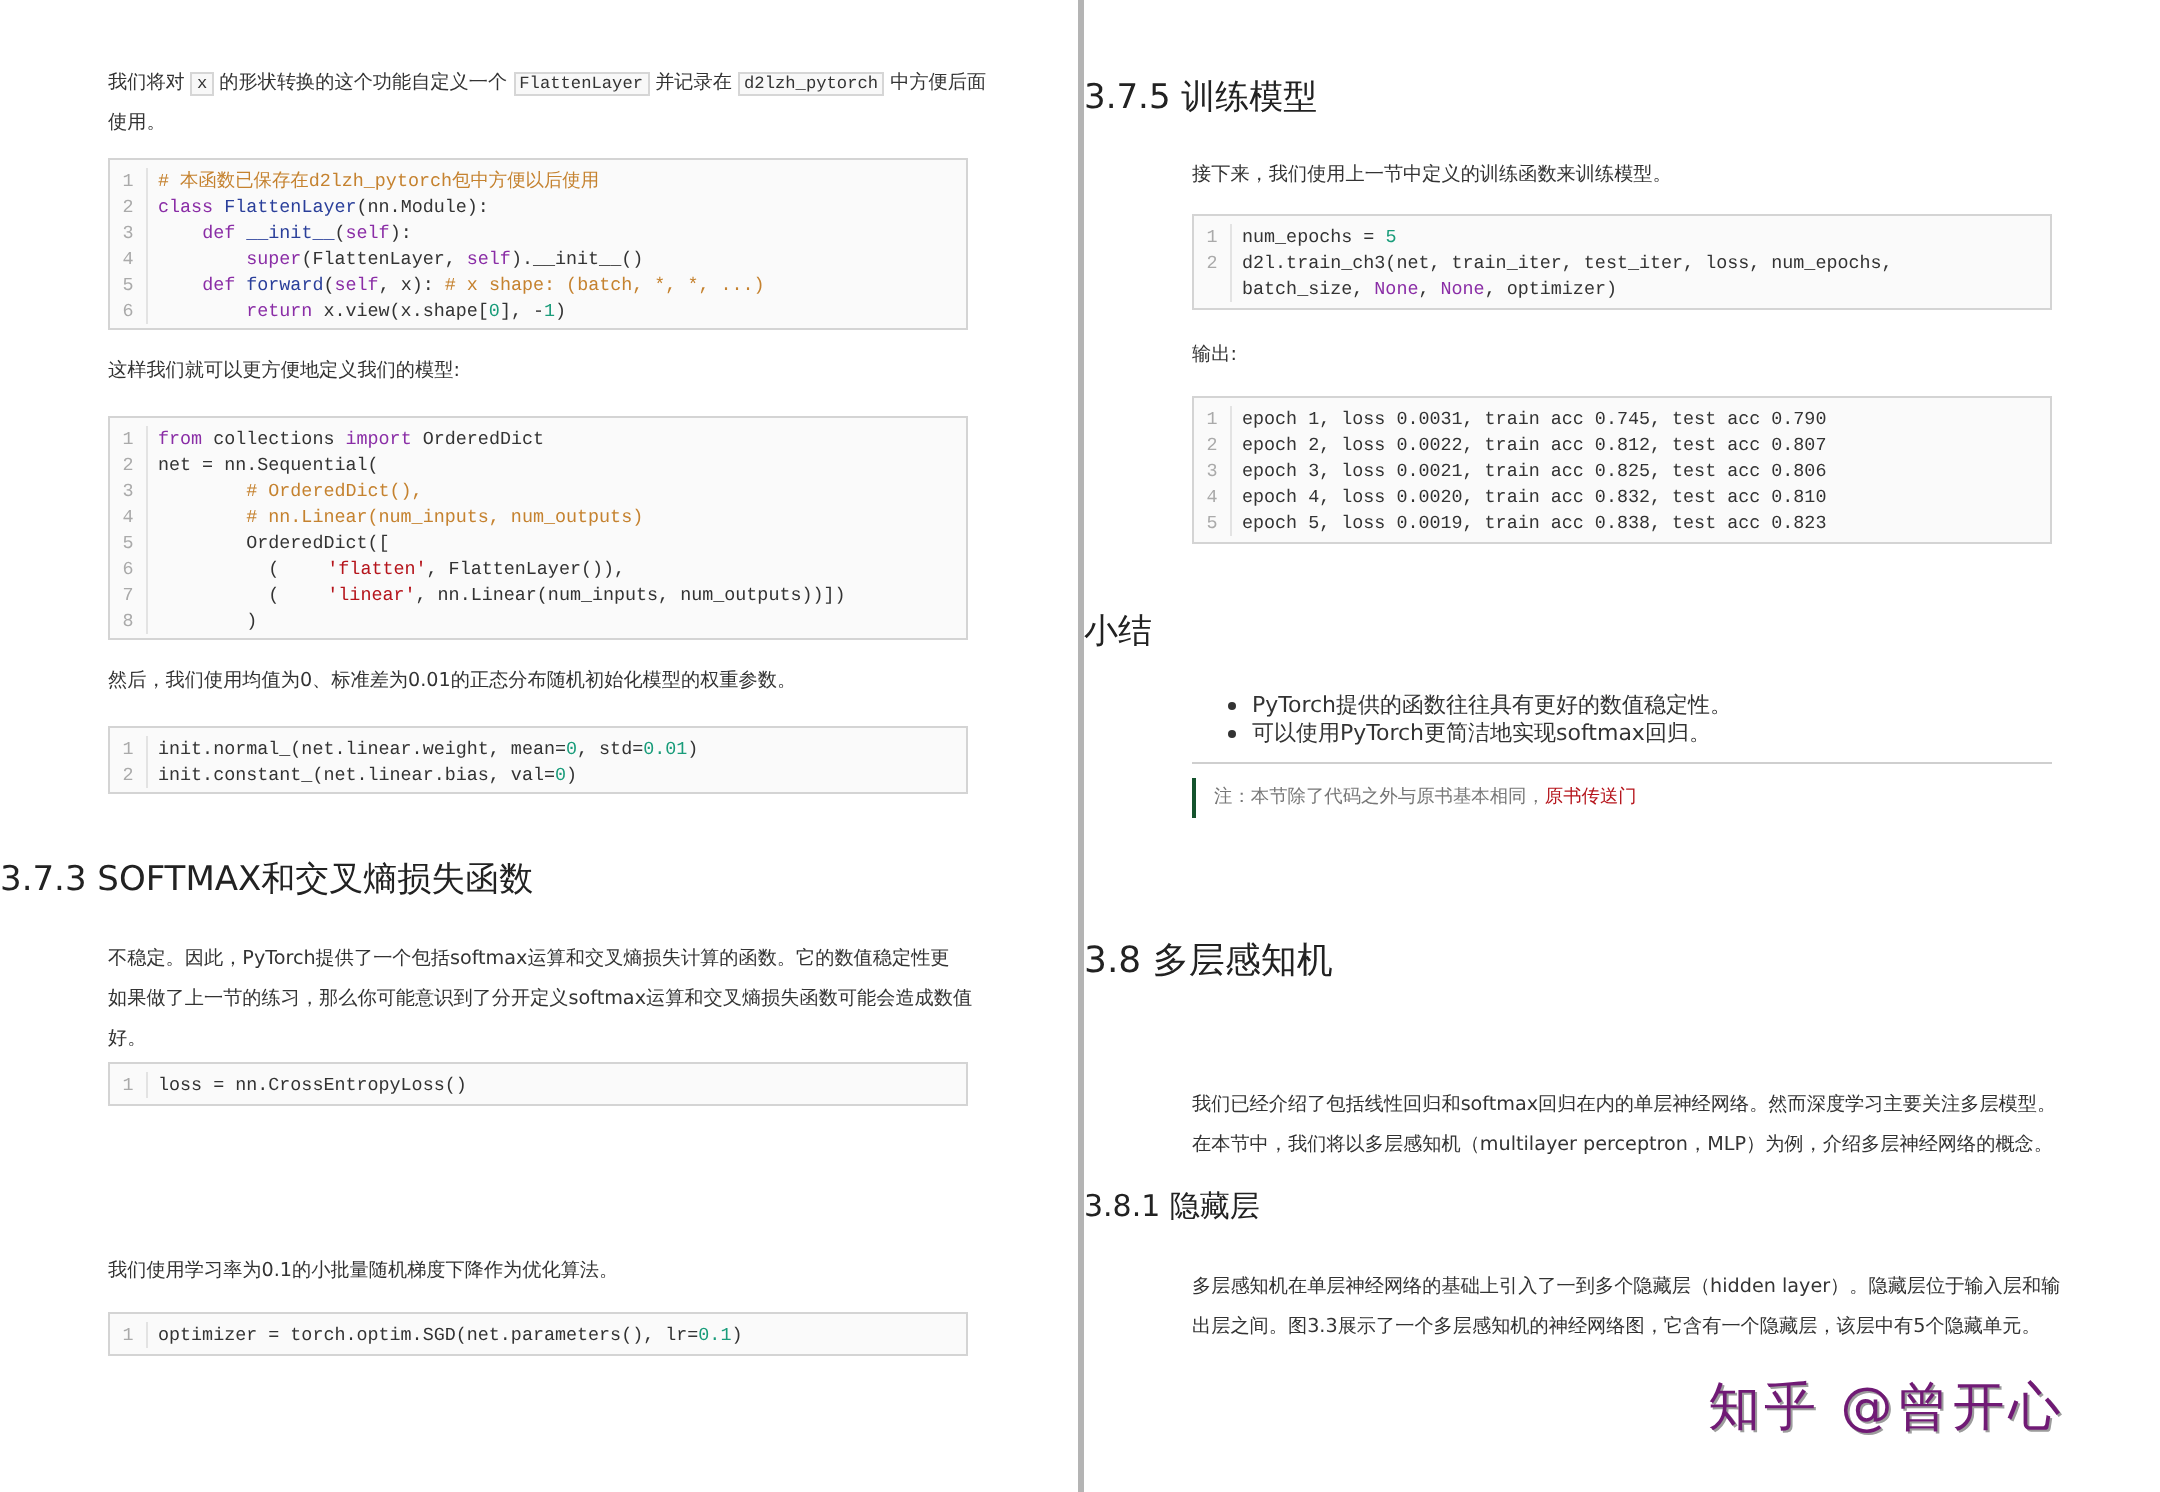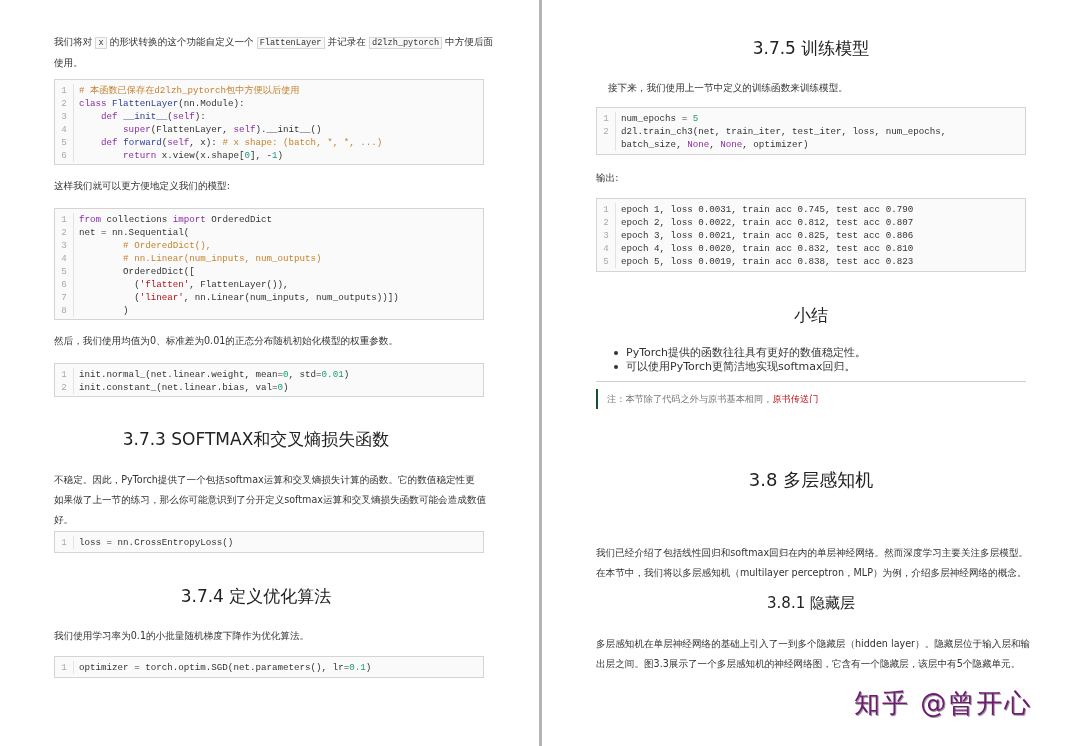"3.7.5 训练模型" .h2 { text-align: center -> none }
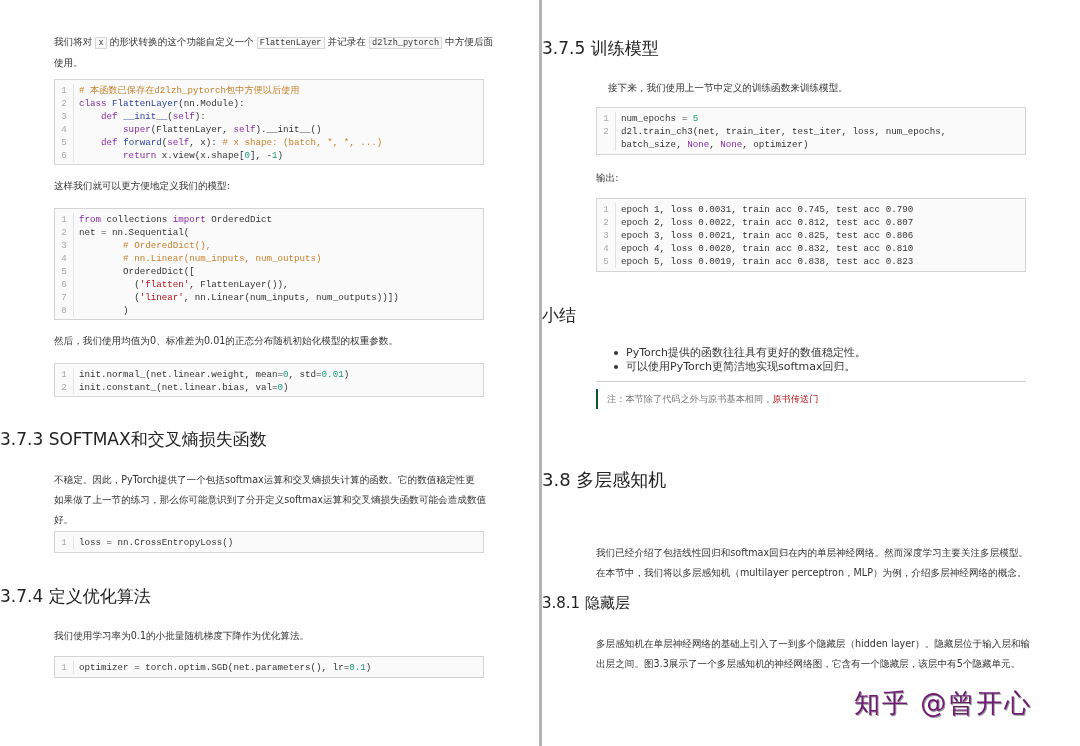"接下来，我们使用上一节中定义的训练函数来训练模型。" div.para { margin-left: 12px -> none }
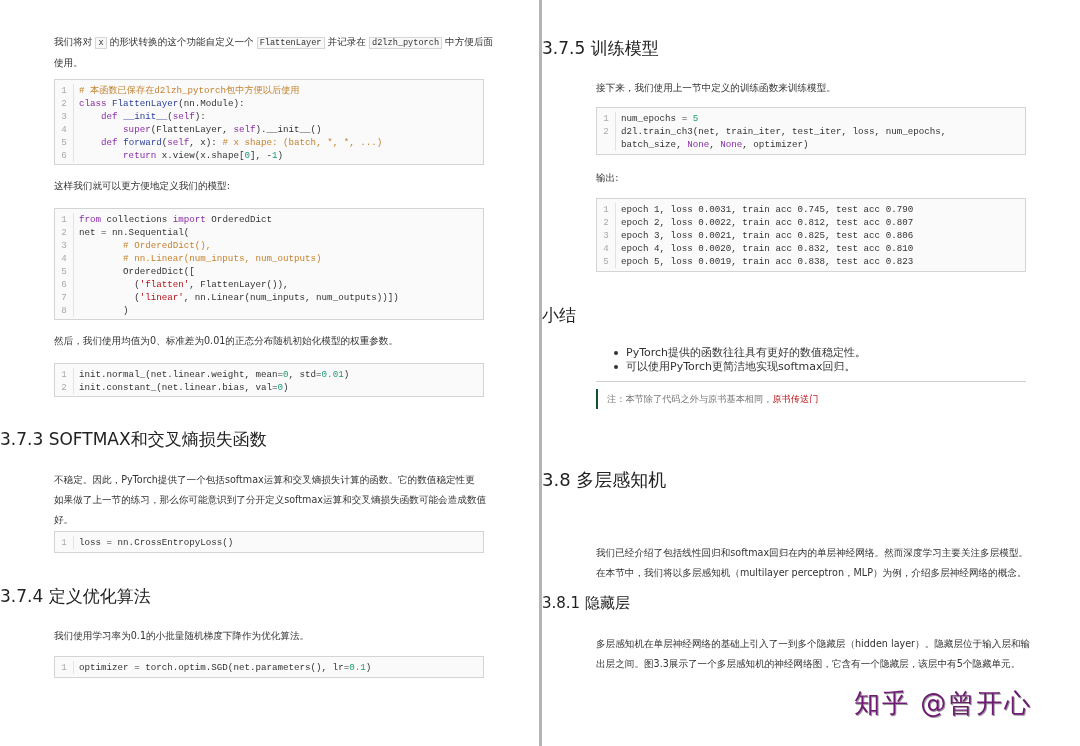"'flatten'" .st { margin-left: none -> 24px }
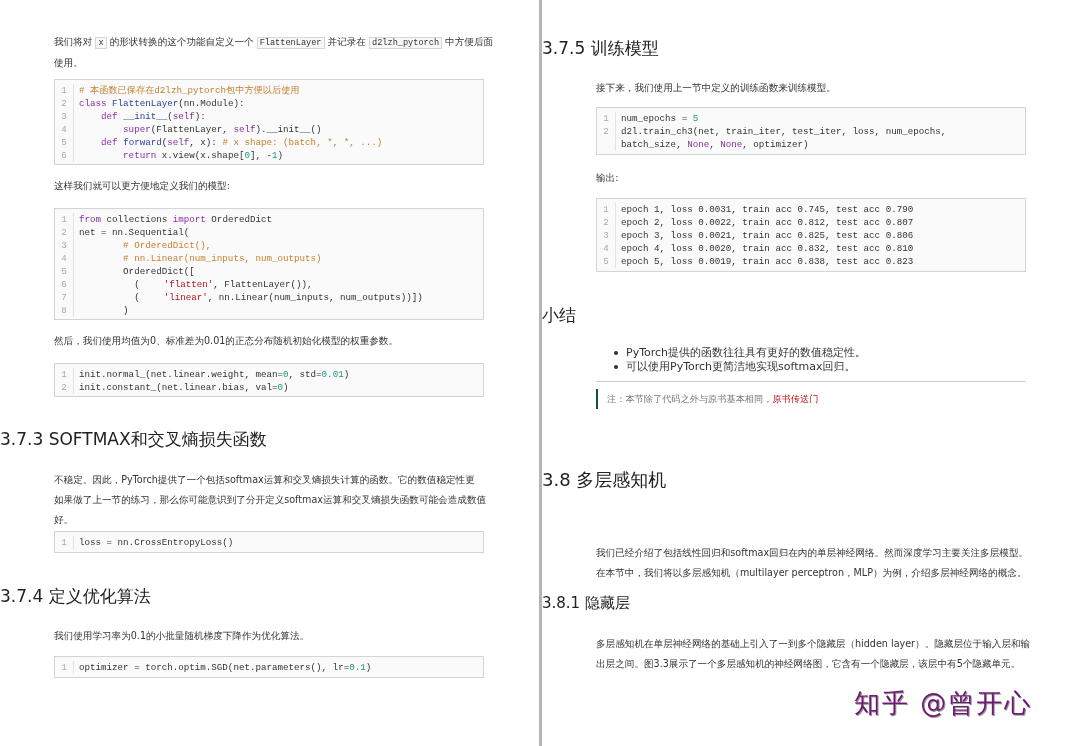"3.7.4 定义优化算法" div.h2 { html: <div><span>3.7.4 定义优化算法</span></div> -> none }
